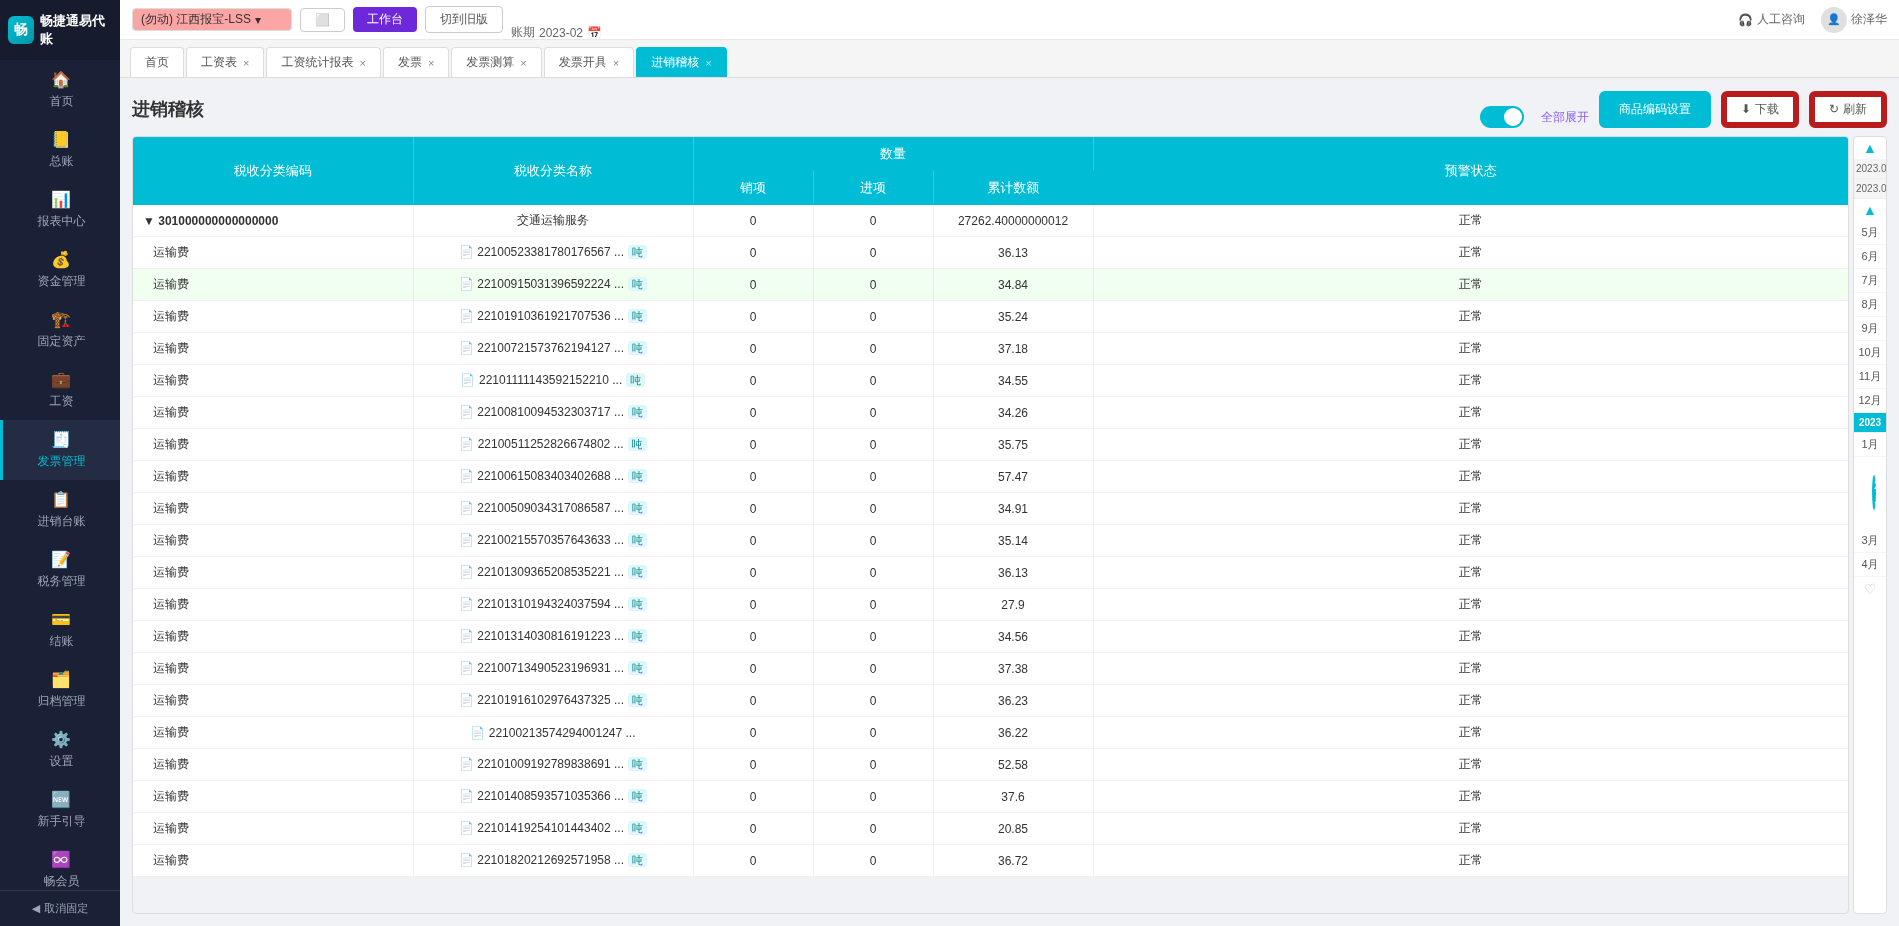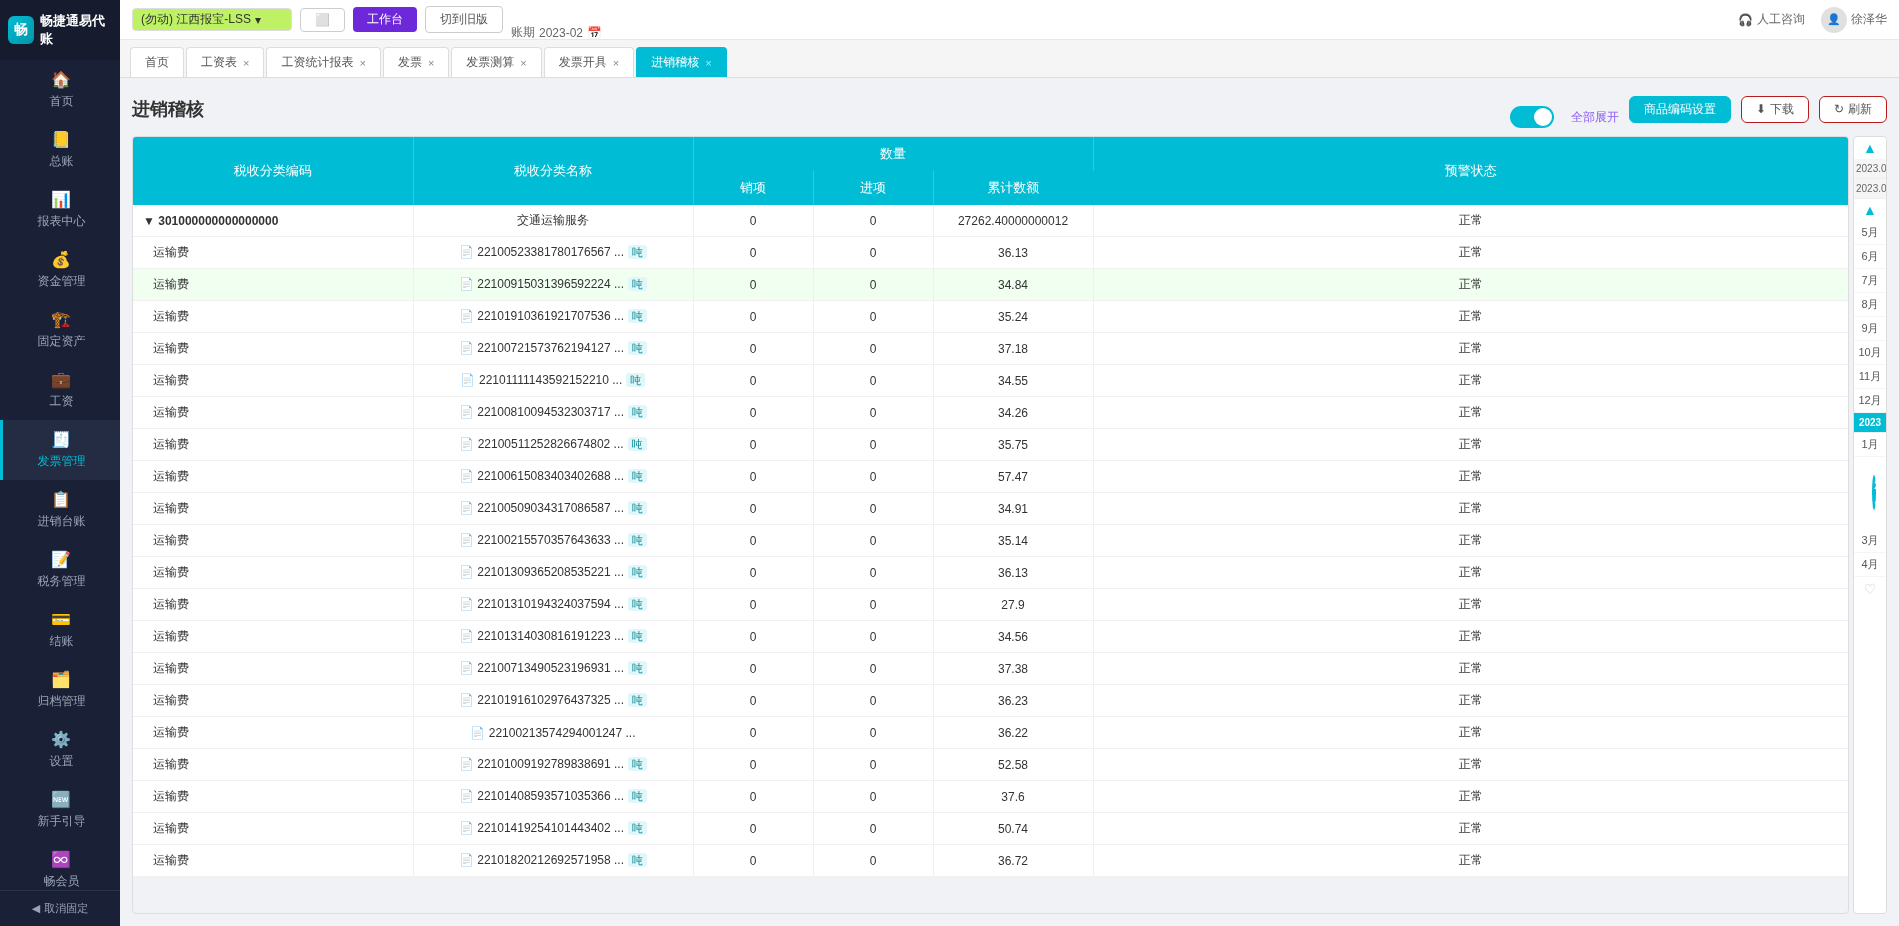"(勿动) 江西报宝-LSS" .company-selector { background: #bef264 -> #fca5a5 }
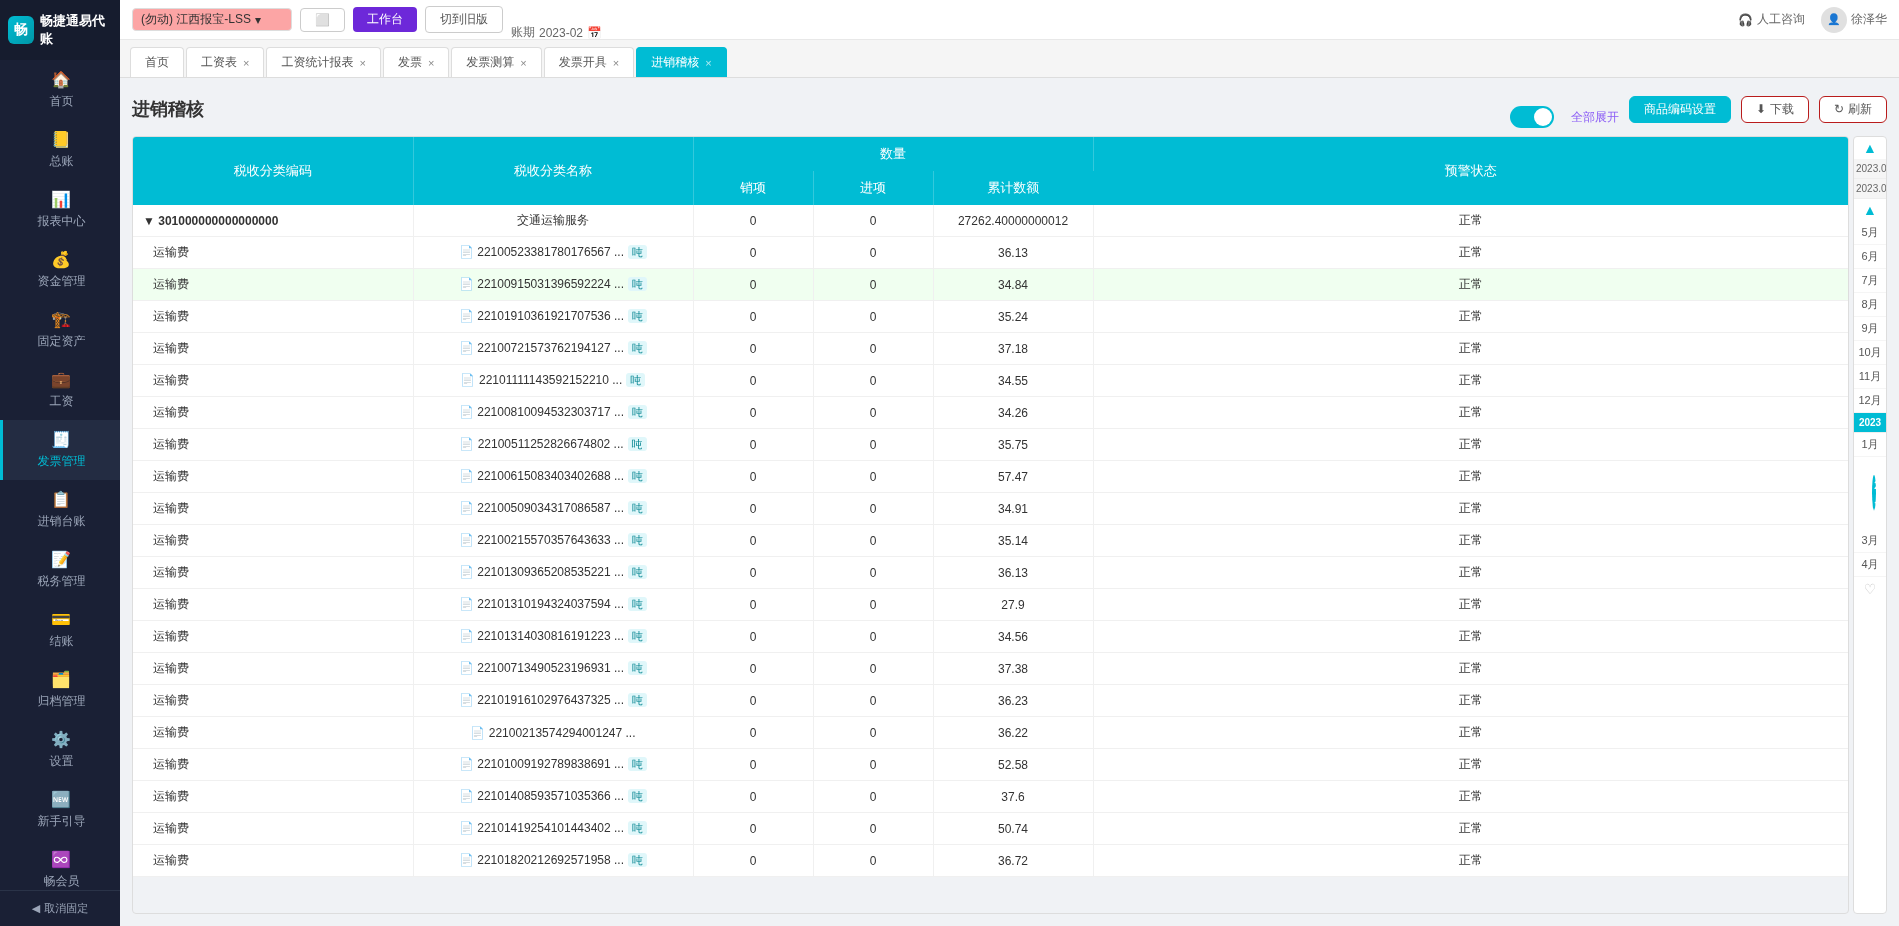"商品编码设置" .action-btn { border: 1px solid #b91c1c -> 6px solid #b91c1c }
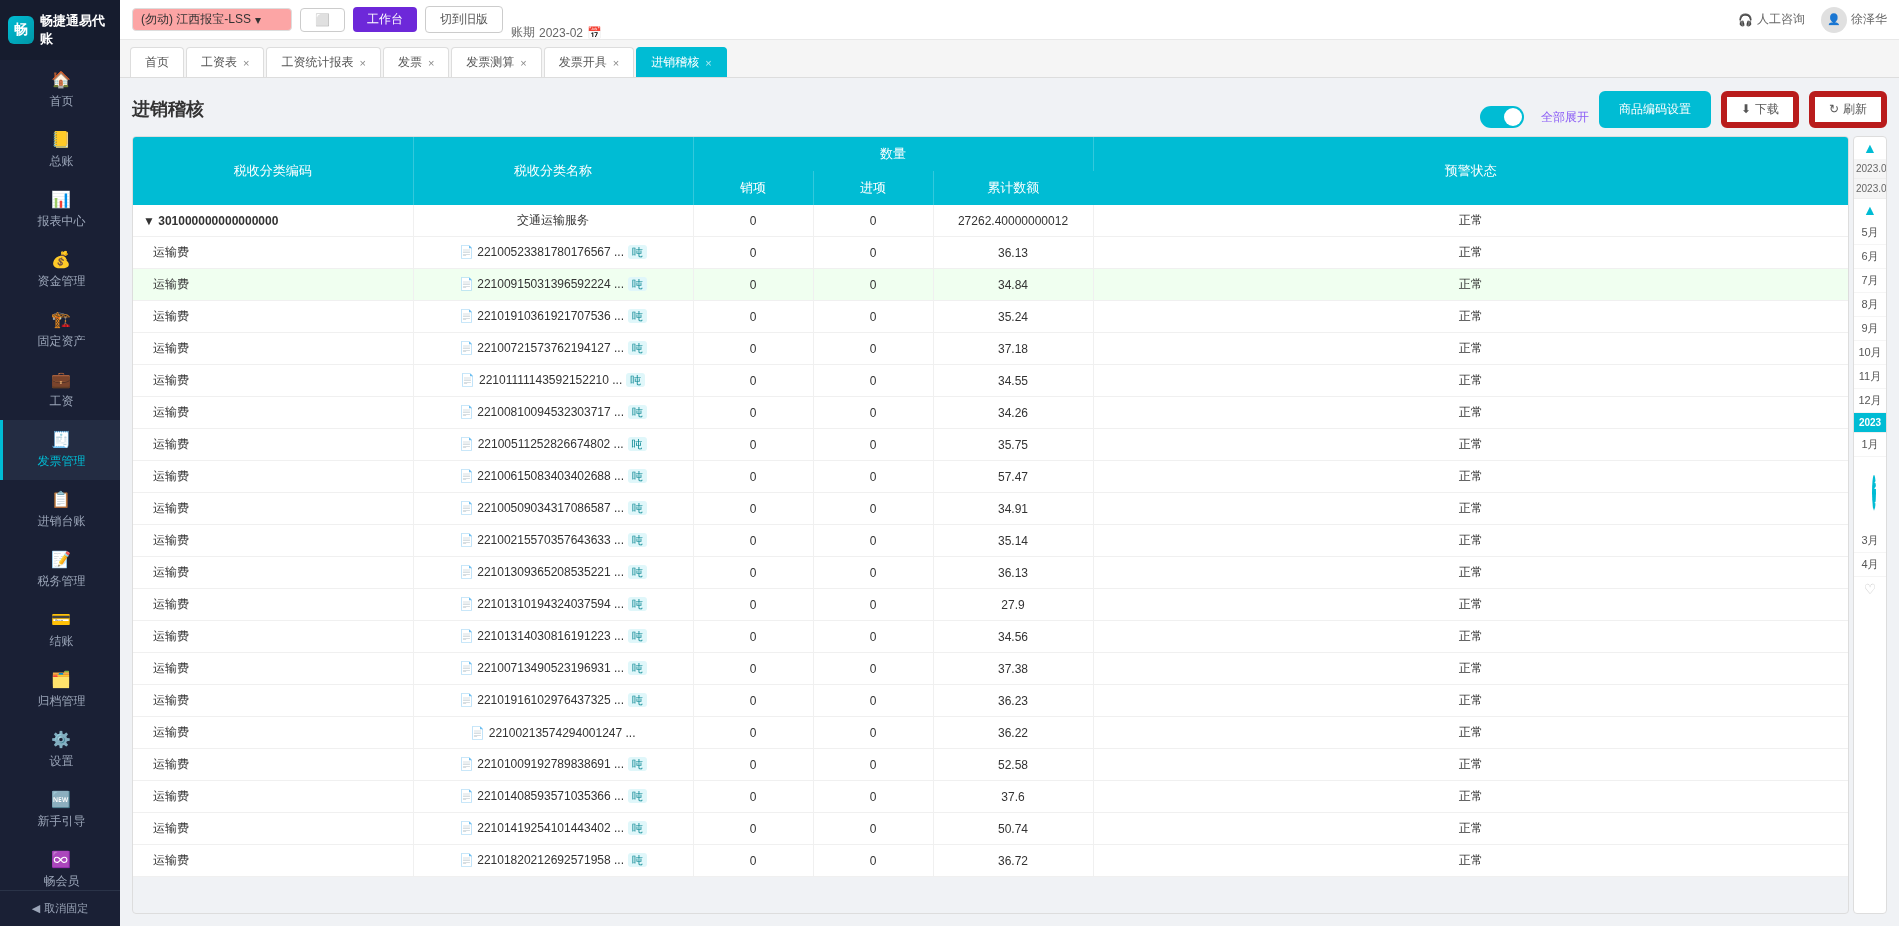"50.74" td { text: 50.74 -> 20.85 }
